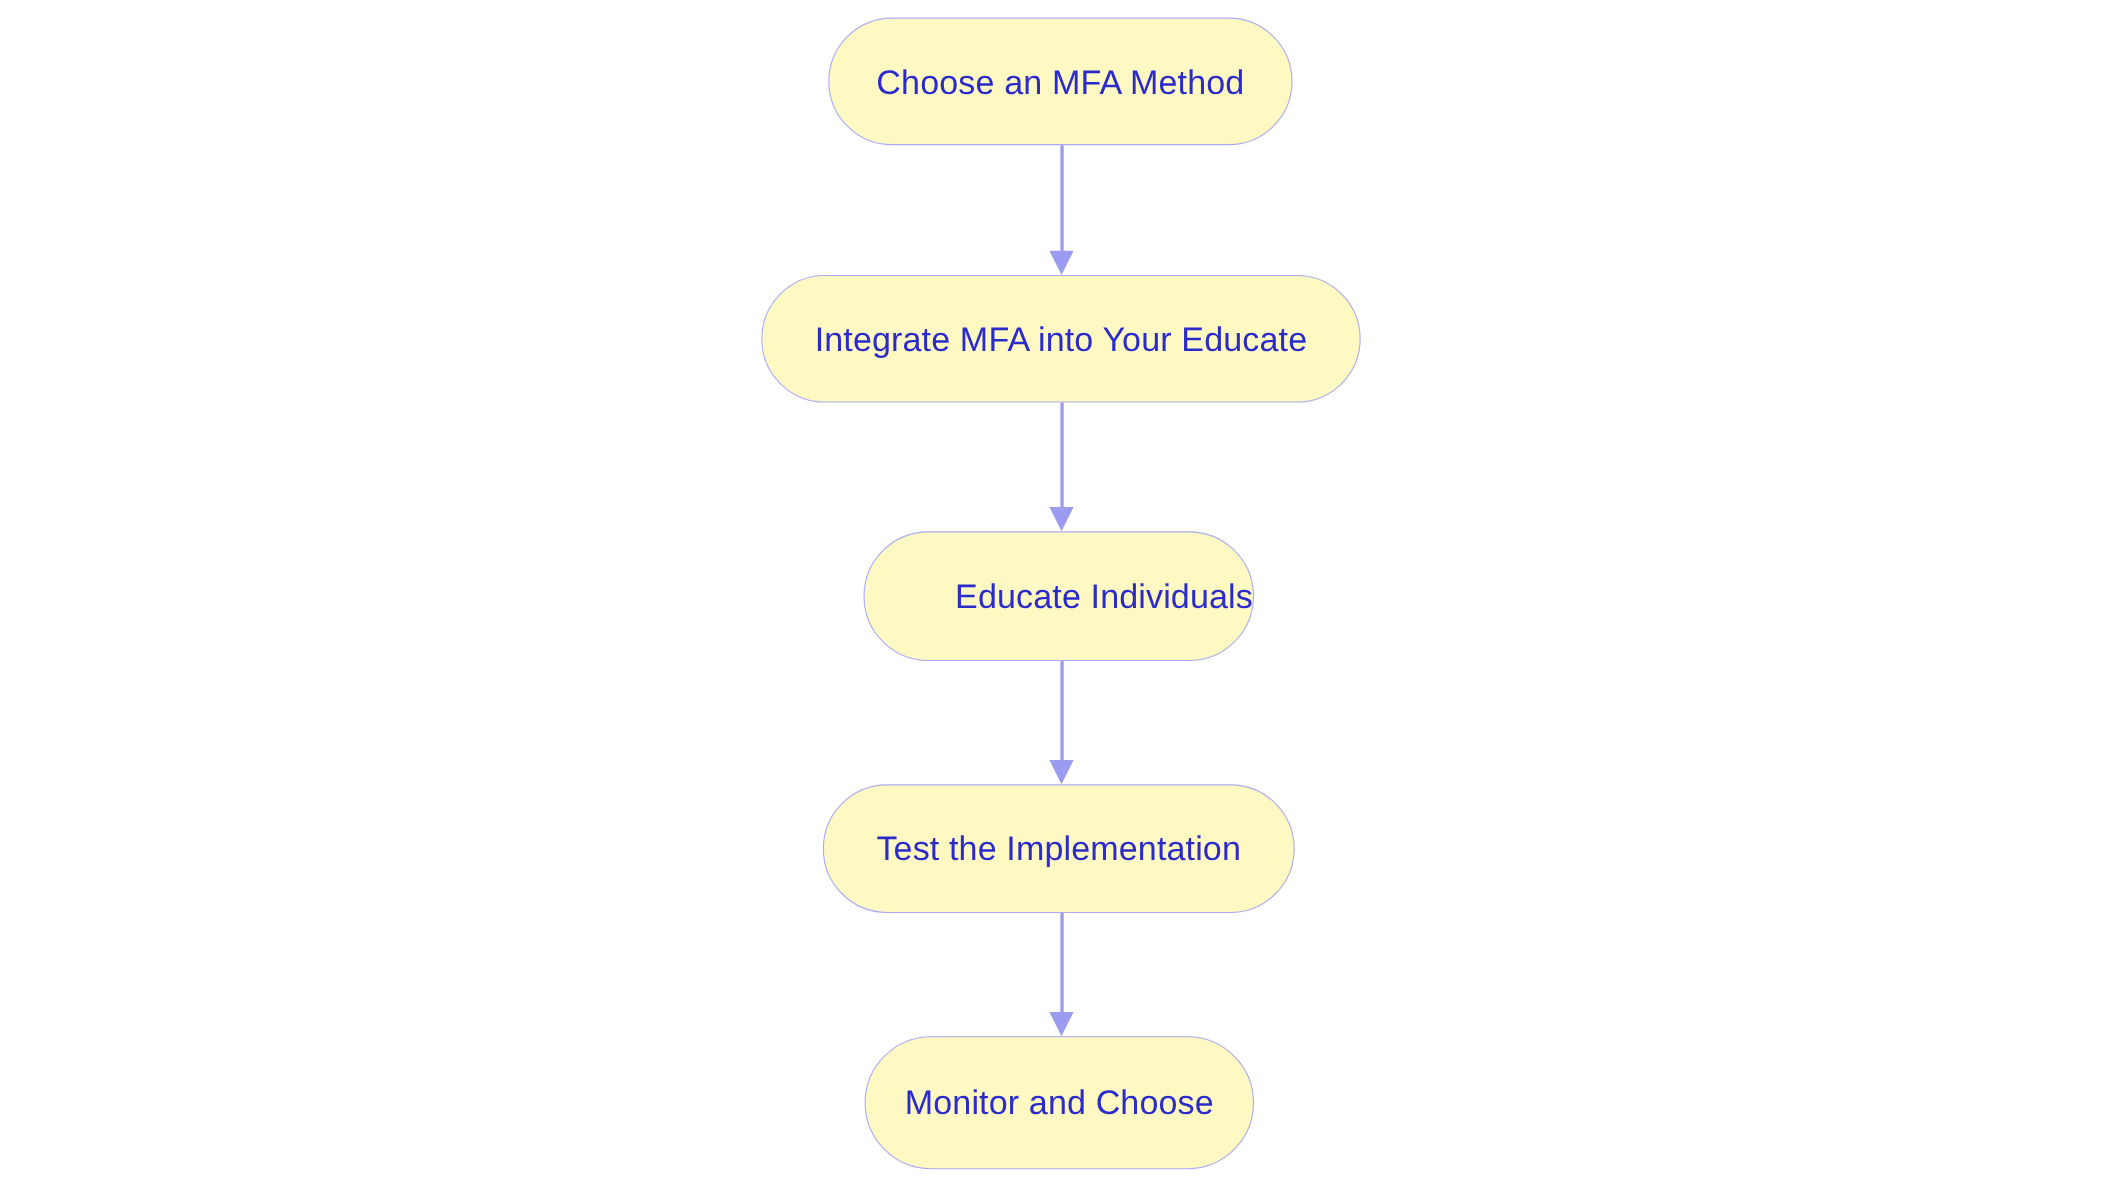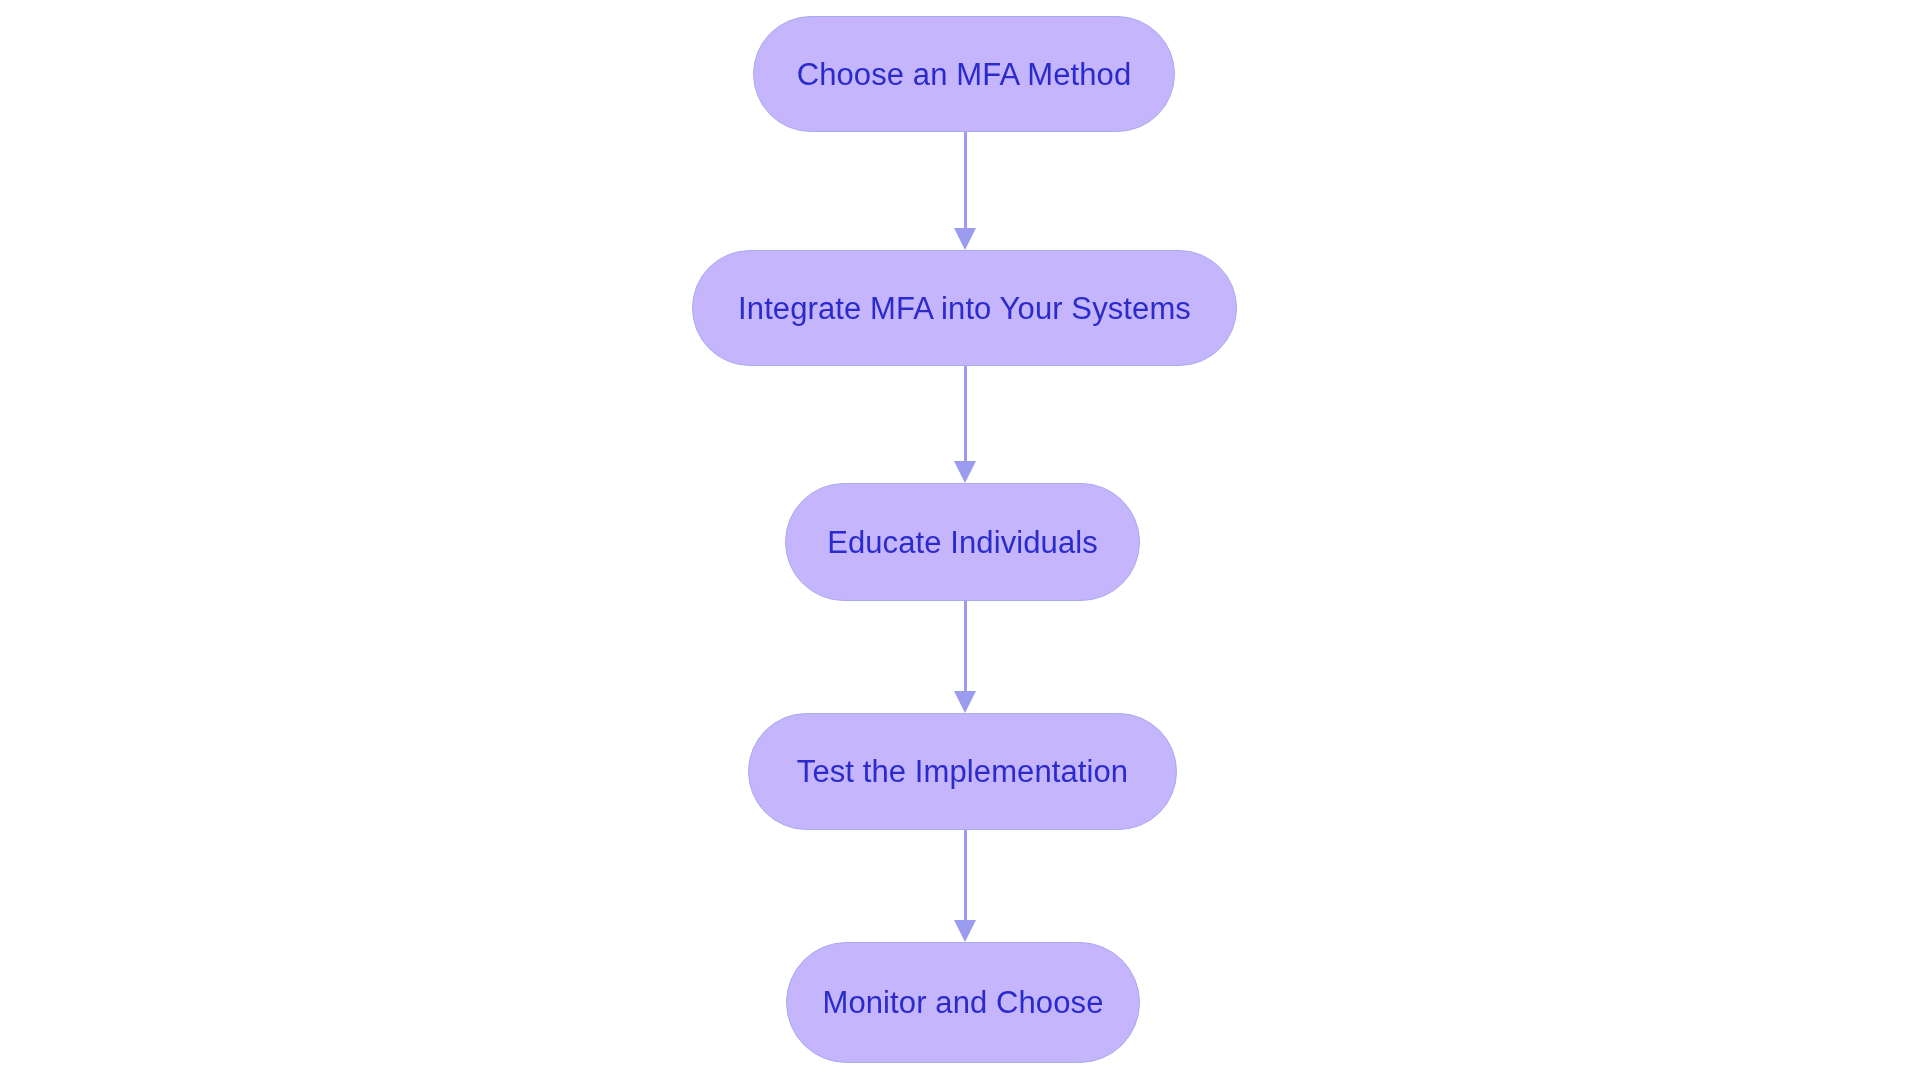"Choose an MFA Method" .flow-node { background: #c4b5fd -> #fef9c3 }
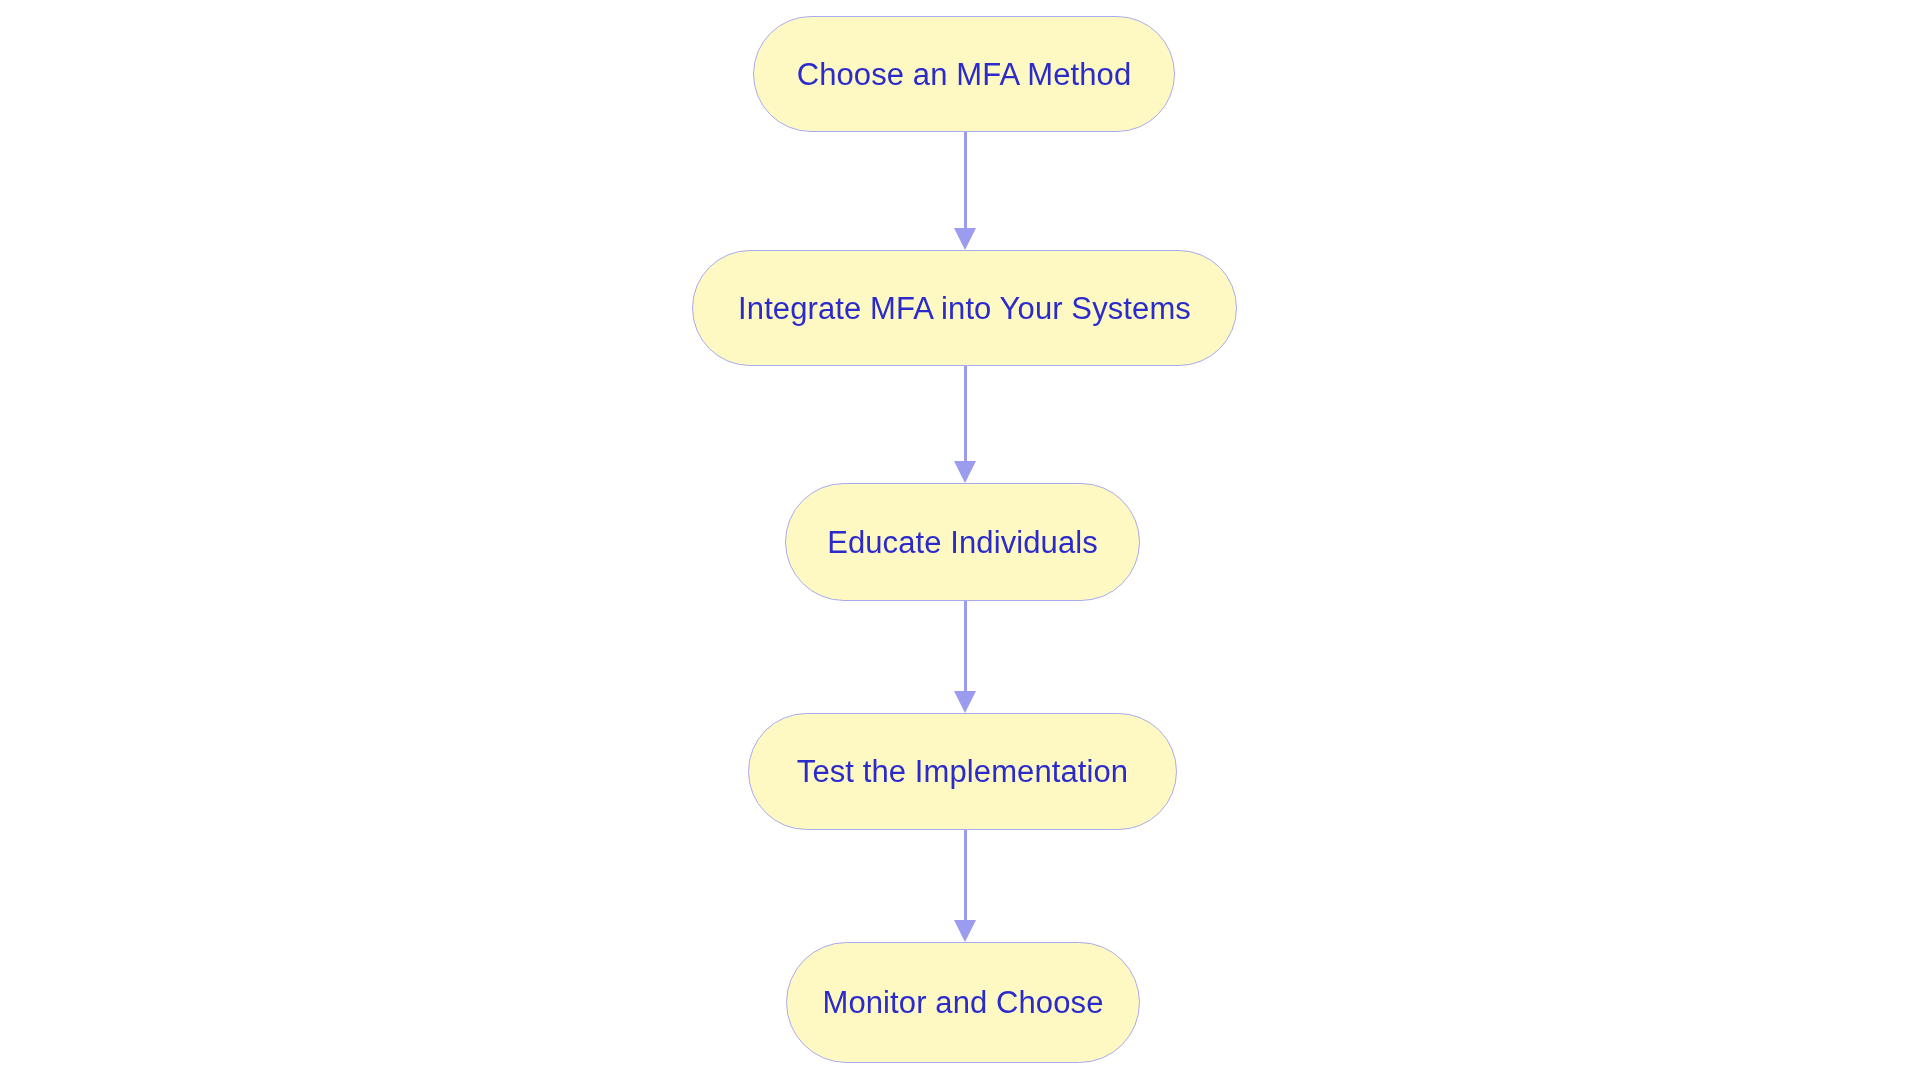"Integrate MFA into Your Systems" span.flow-node-label { text: Systems -> Educate }
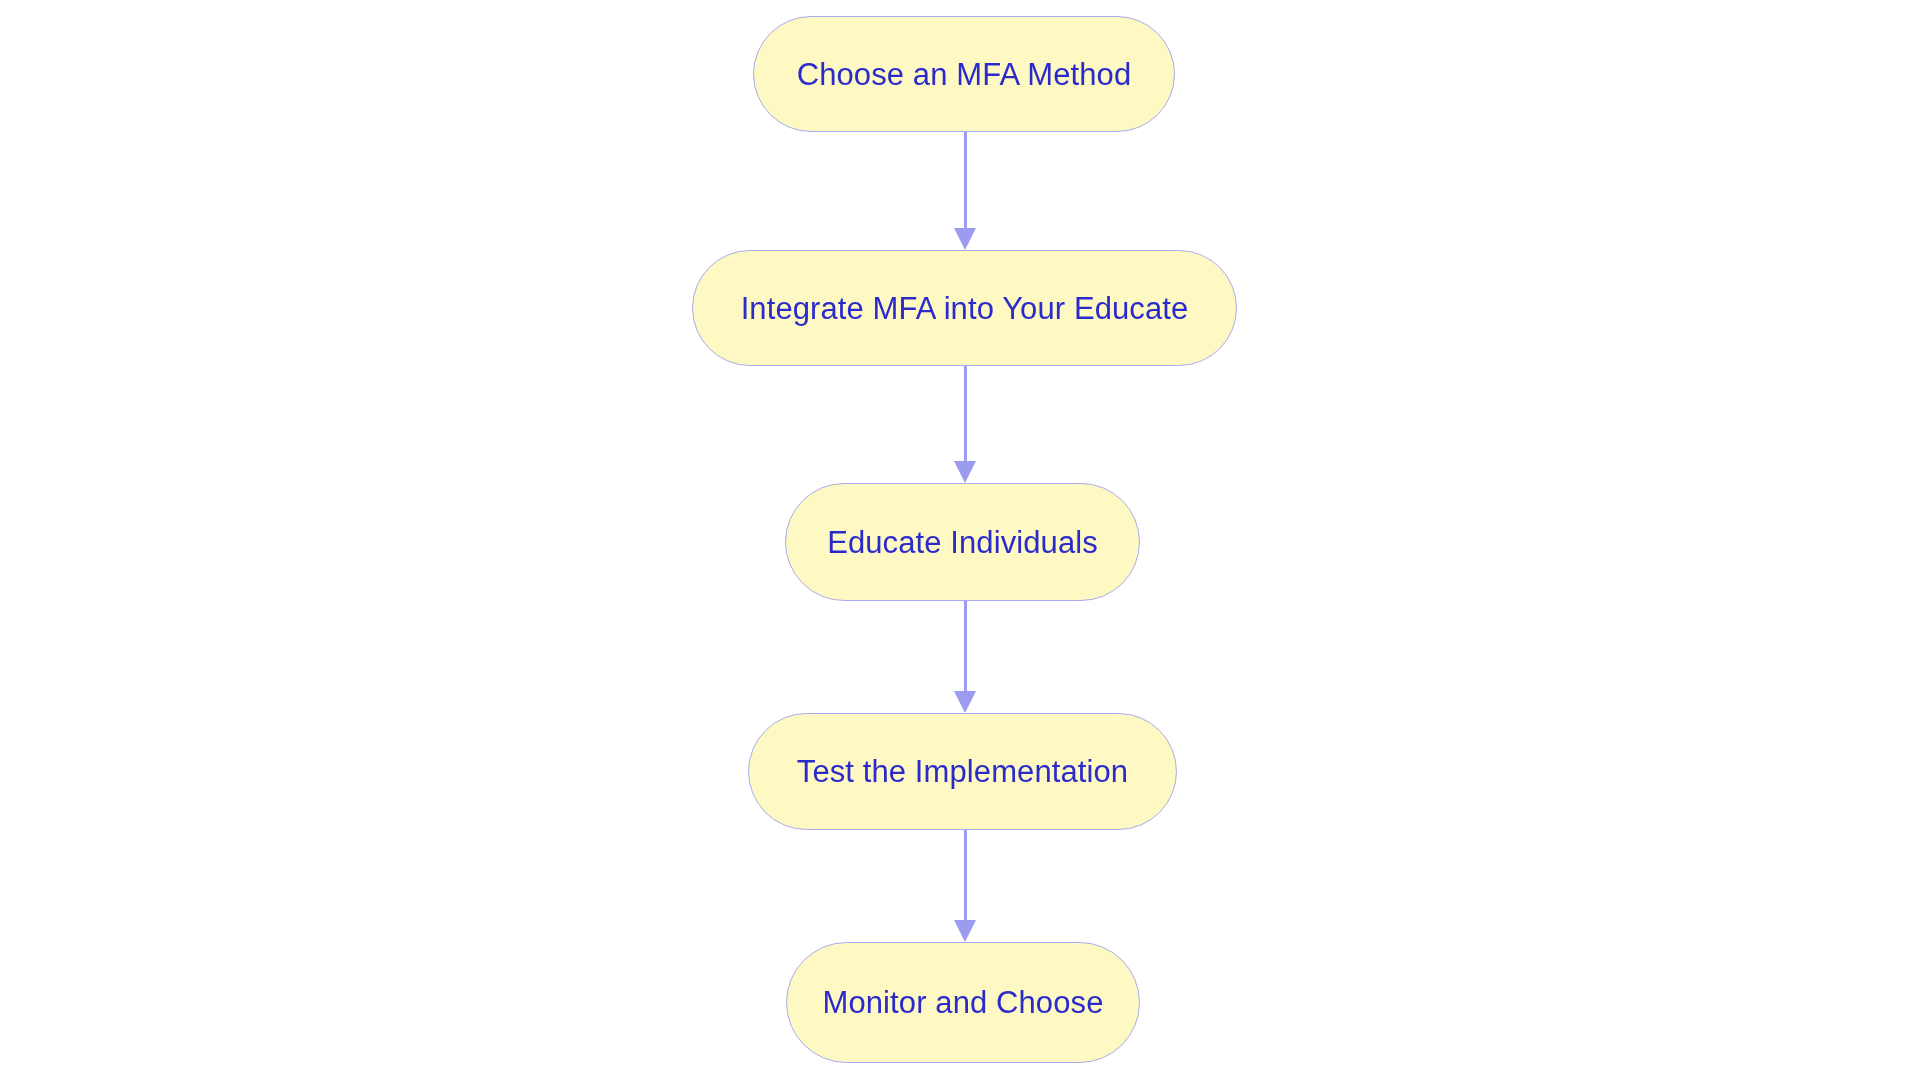"Educate Individuals" .node-3 { justify-content: none -> flex-end }
